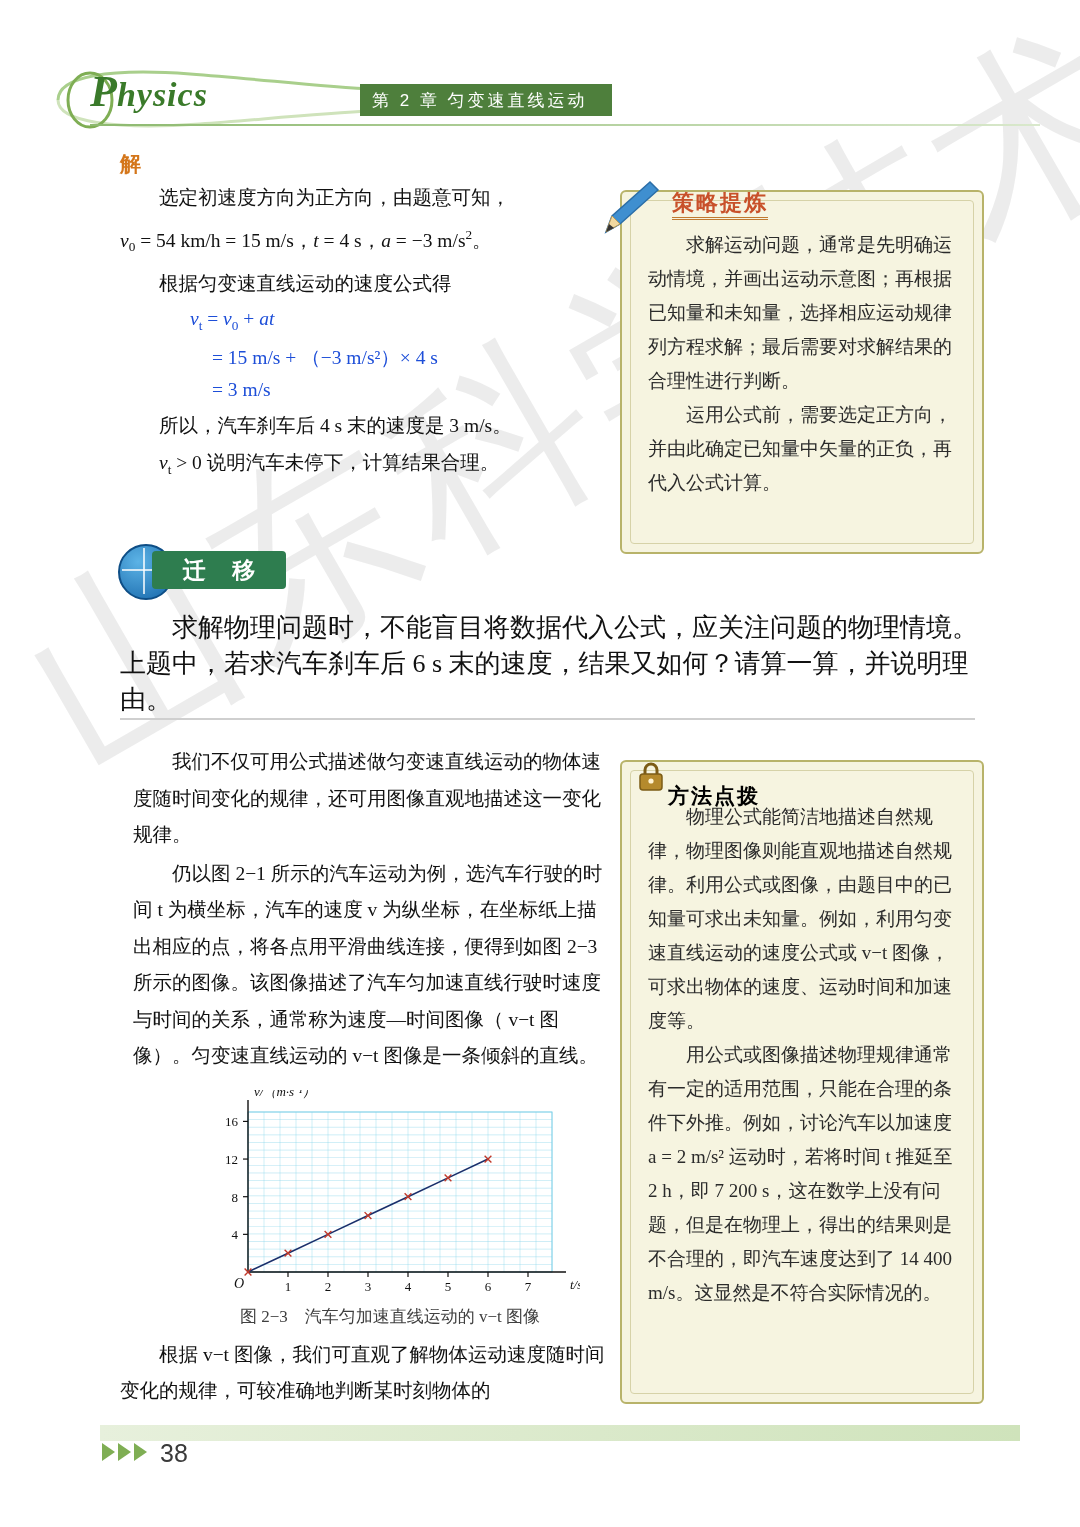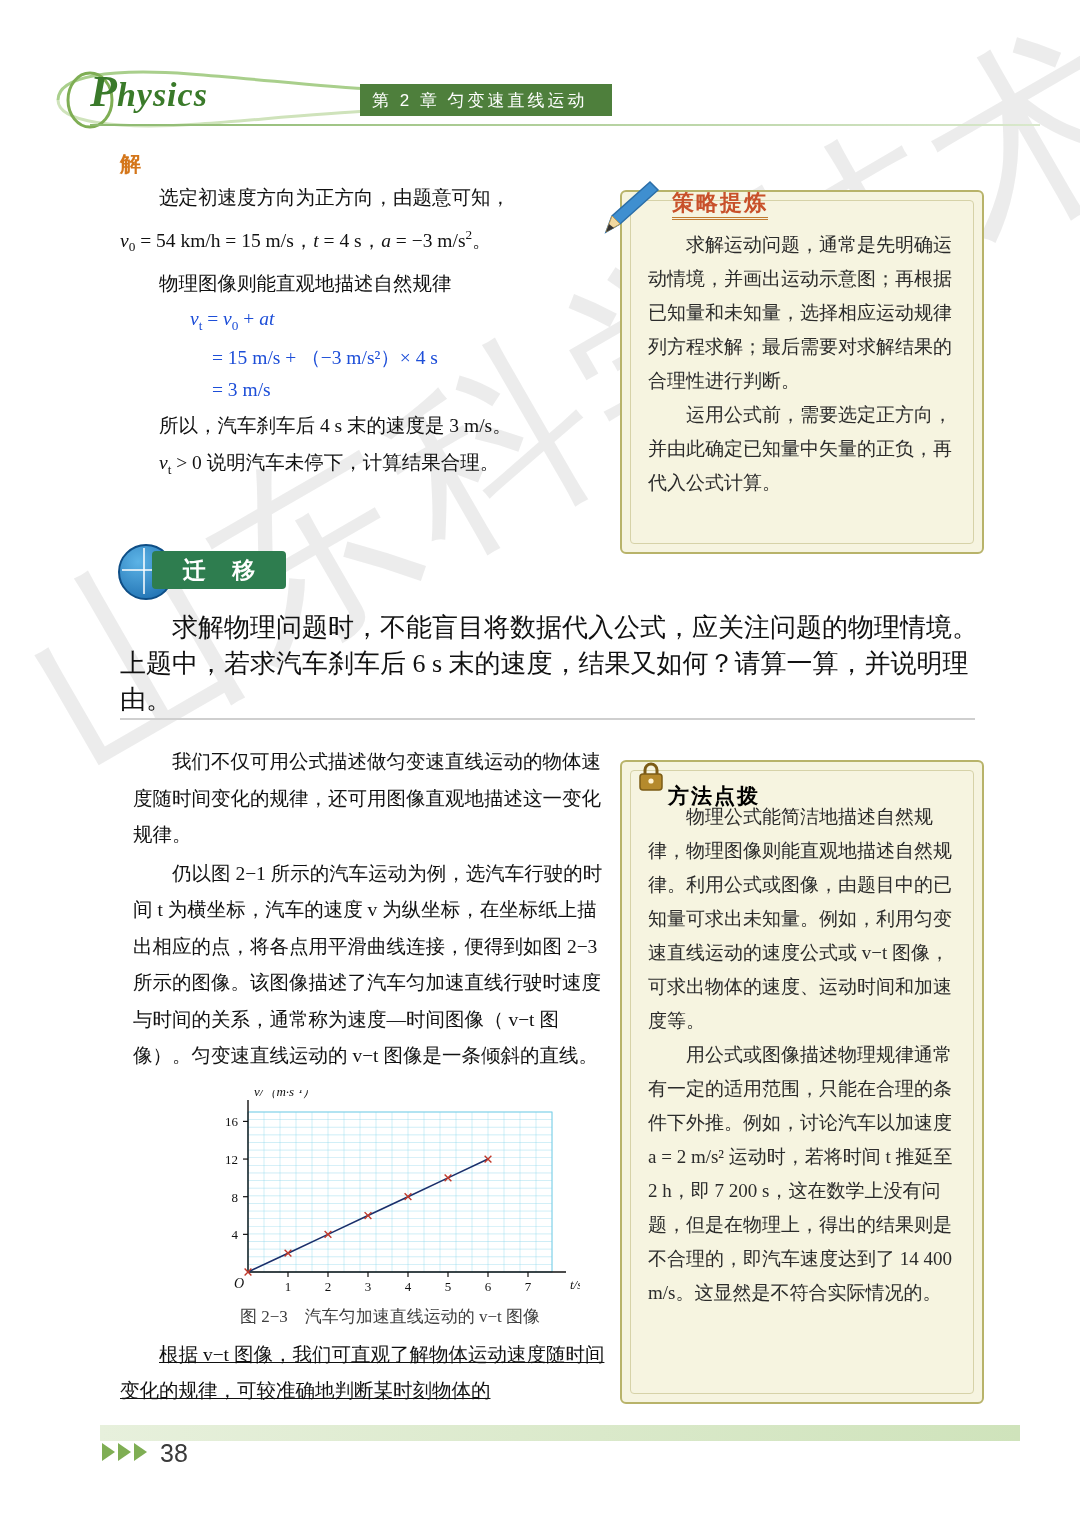"物理图像则能直观地描述自然规律" div.p { text: 物理图像则能直观地描述自然规律 -> 根据匀变速直线运动的速度公式得 }
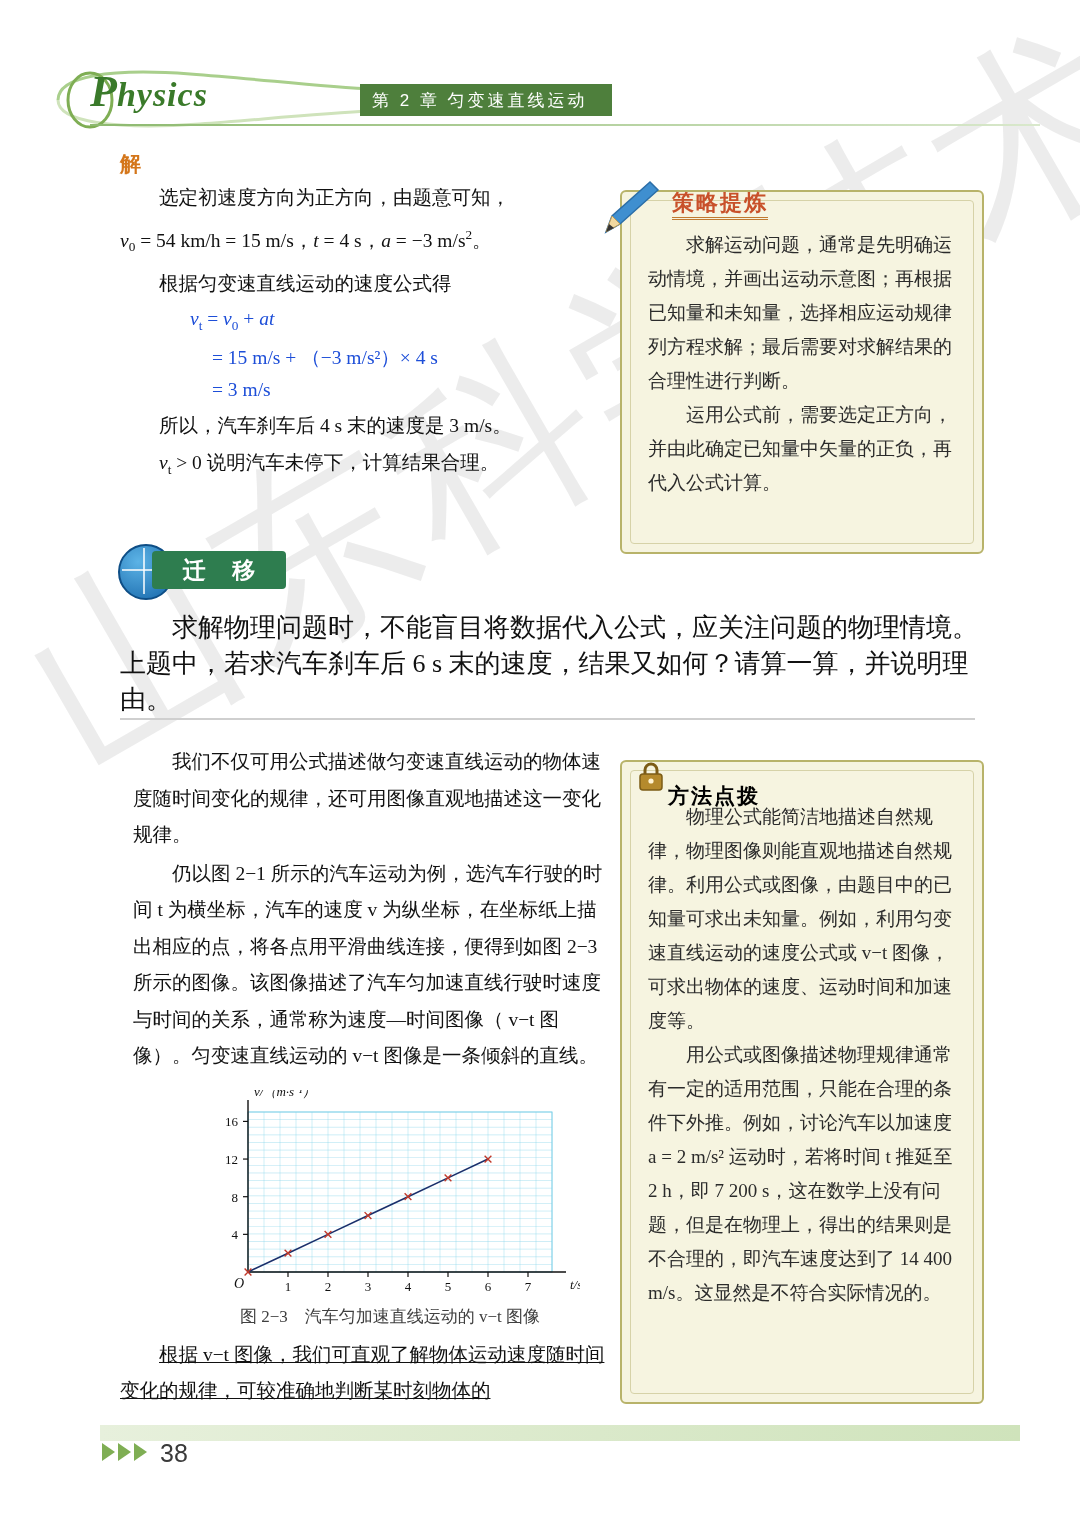"根据 v−t" .after-chart .p { text-decoration: underline -> none }
